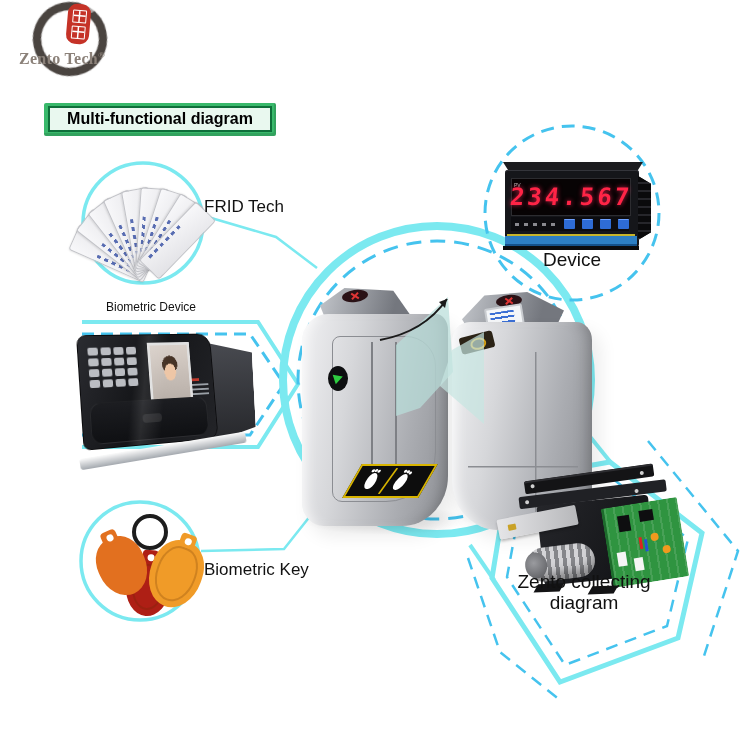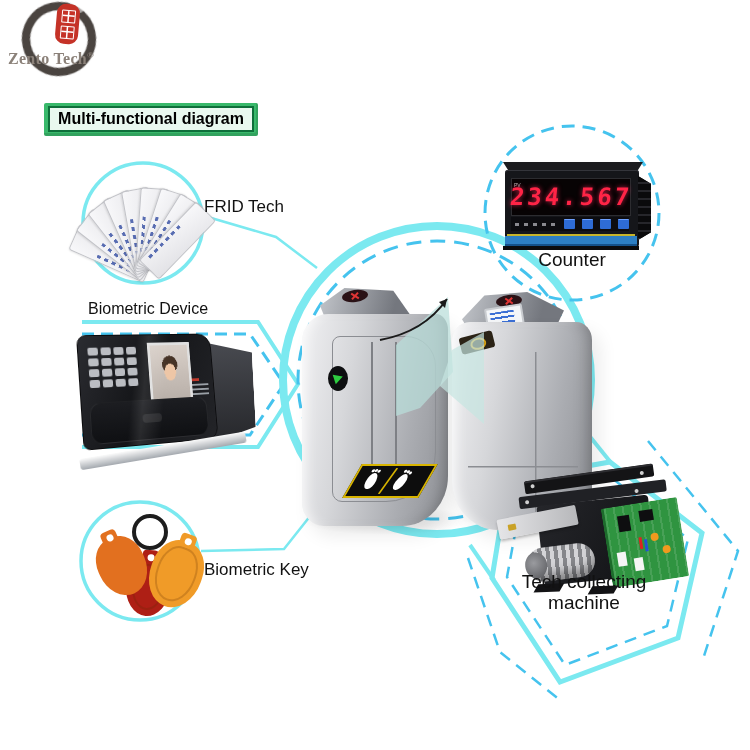"Zento Tech®" .logo { left: 6px -> 17px }
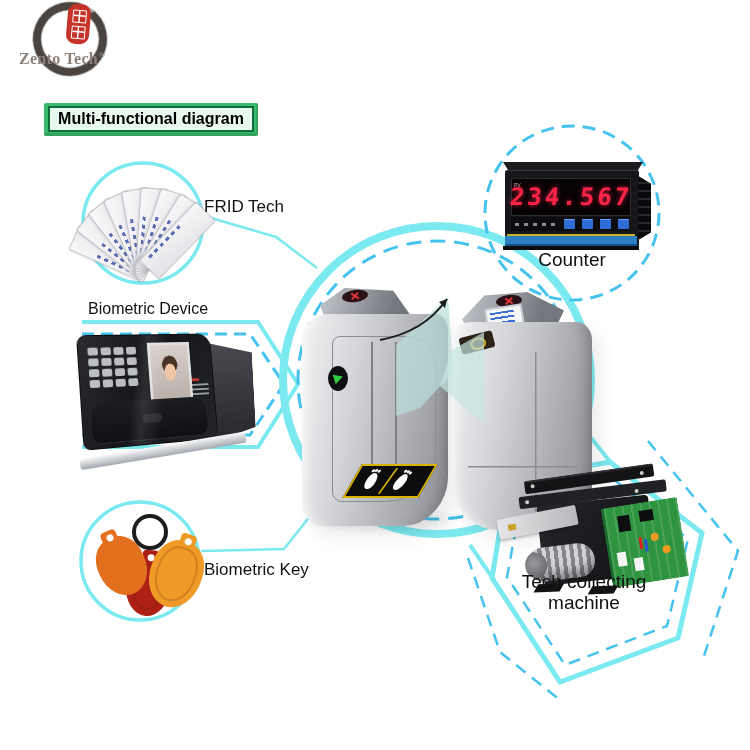"Multi-functional diagram" .banner { width: 214px -> 232px }
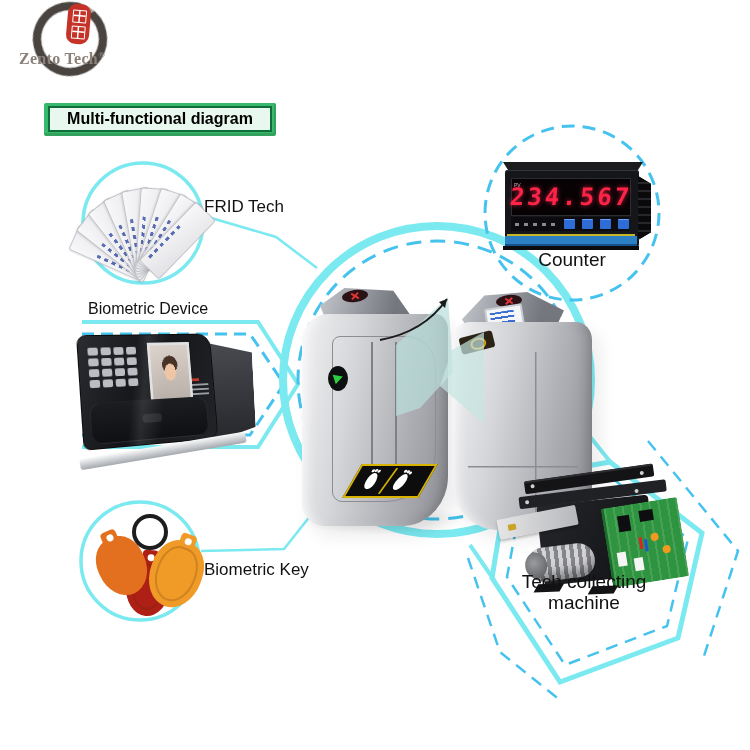"Counter" div.abs { text: Counter -> Device }
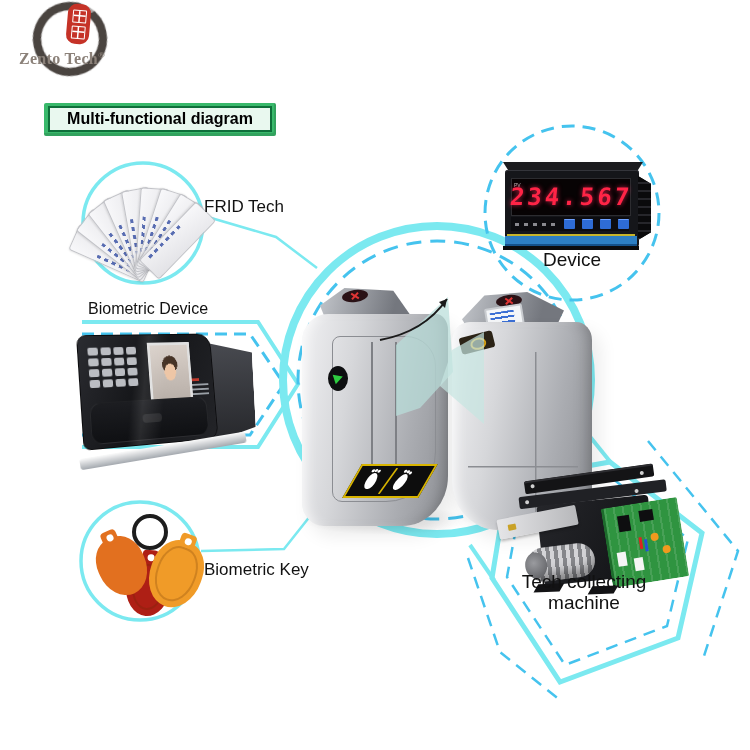"Biometric Device" .lbl-bio { font-size: 16px -> 12px; left: 88px -> 106px }
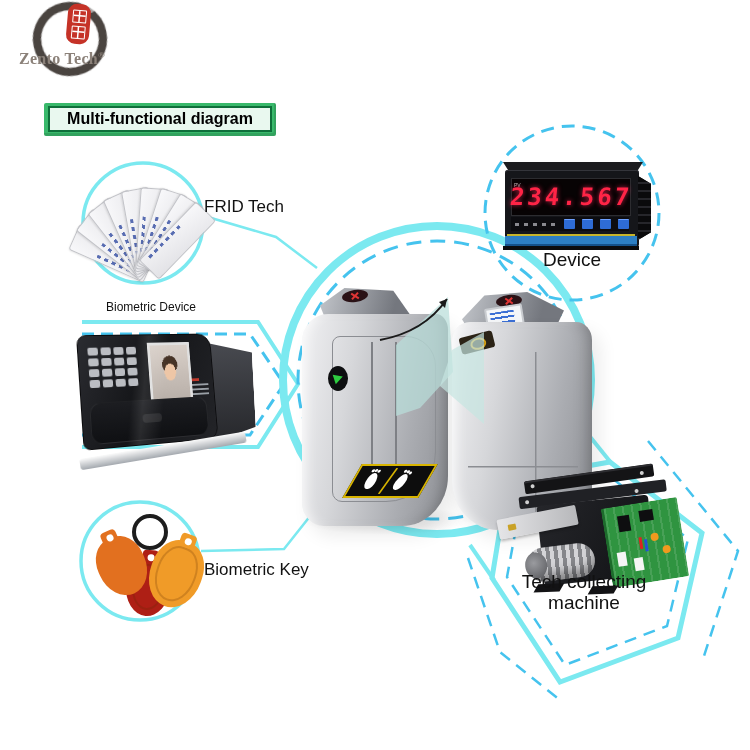"Tech collecting" div { text: Tech -> Zento }
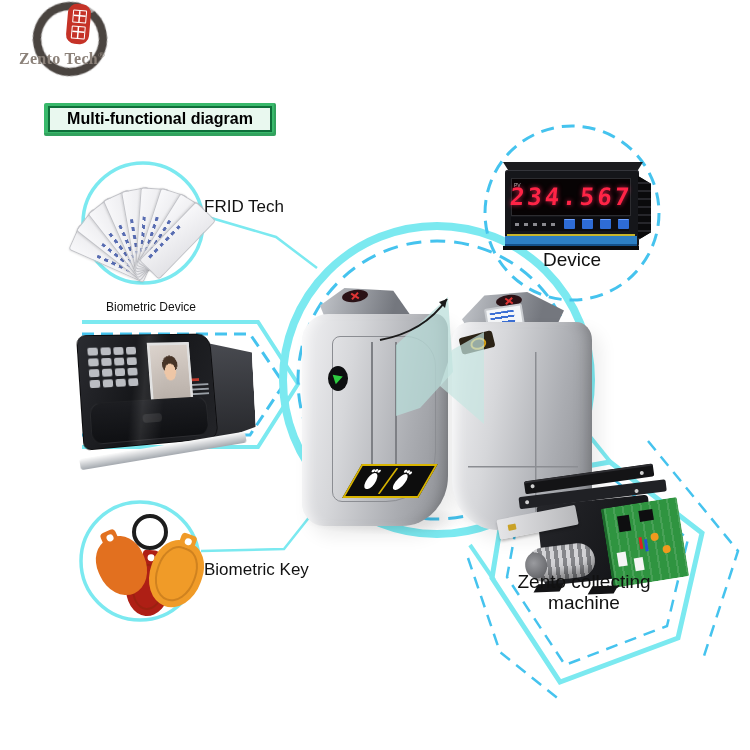"machine" div { text: machine -> diagram }
